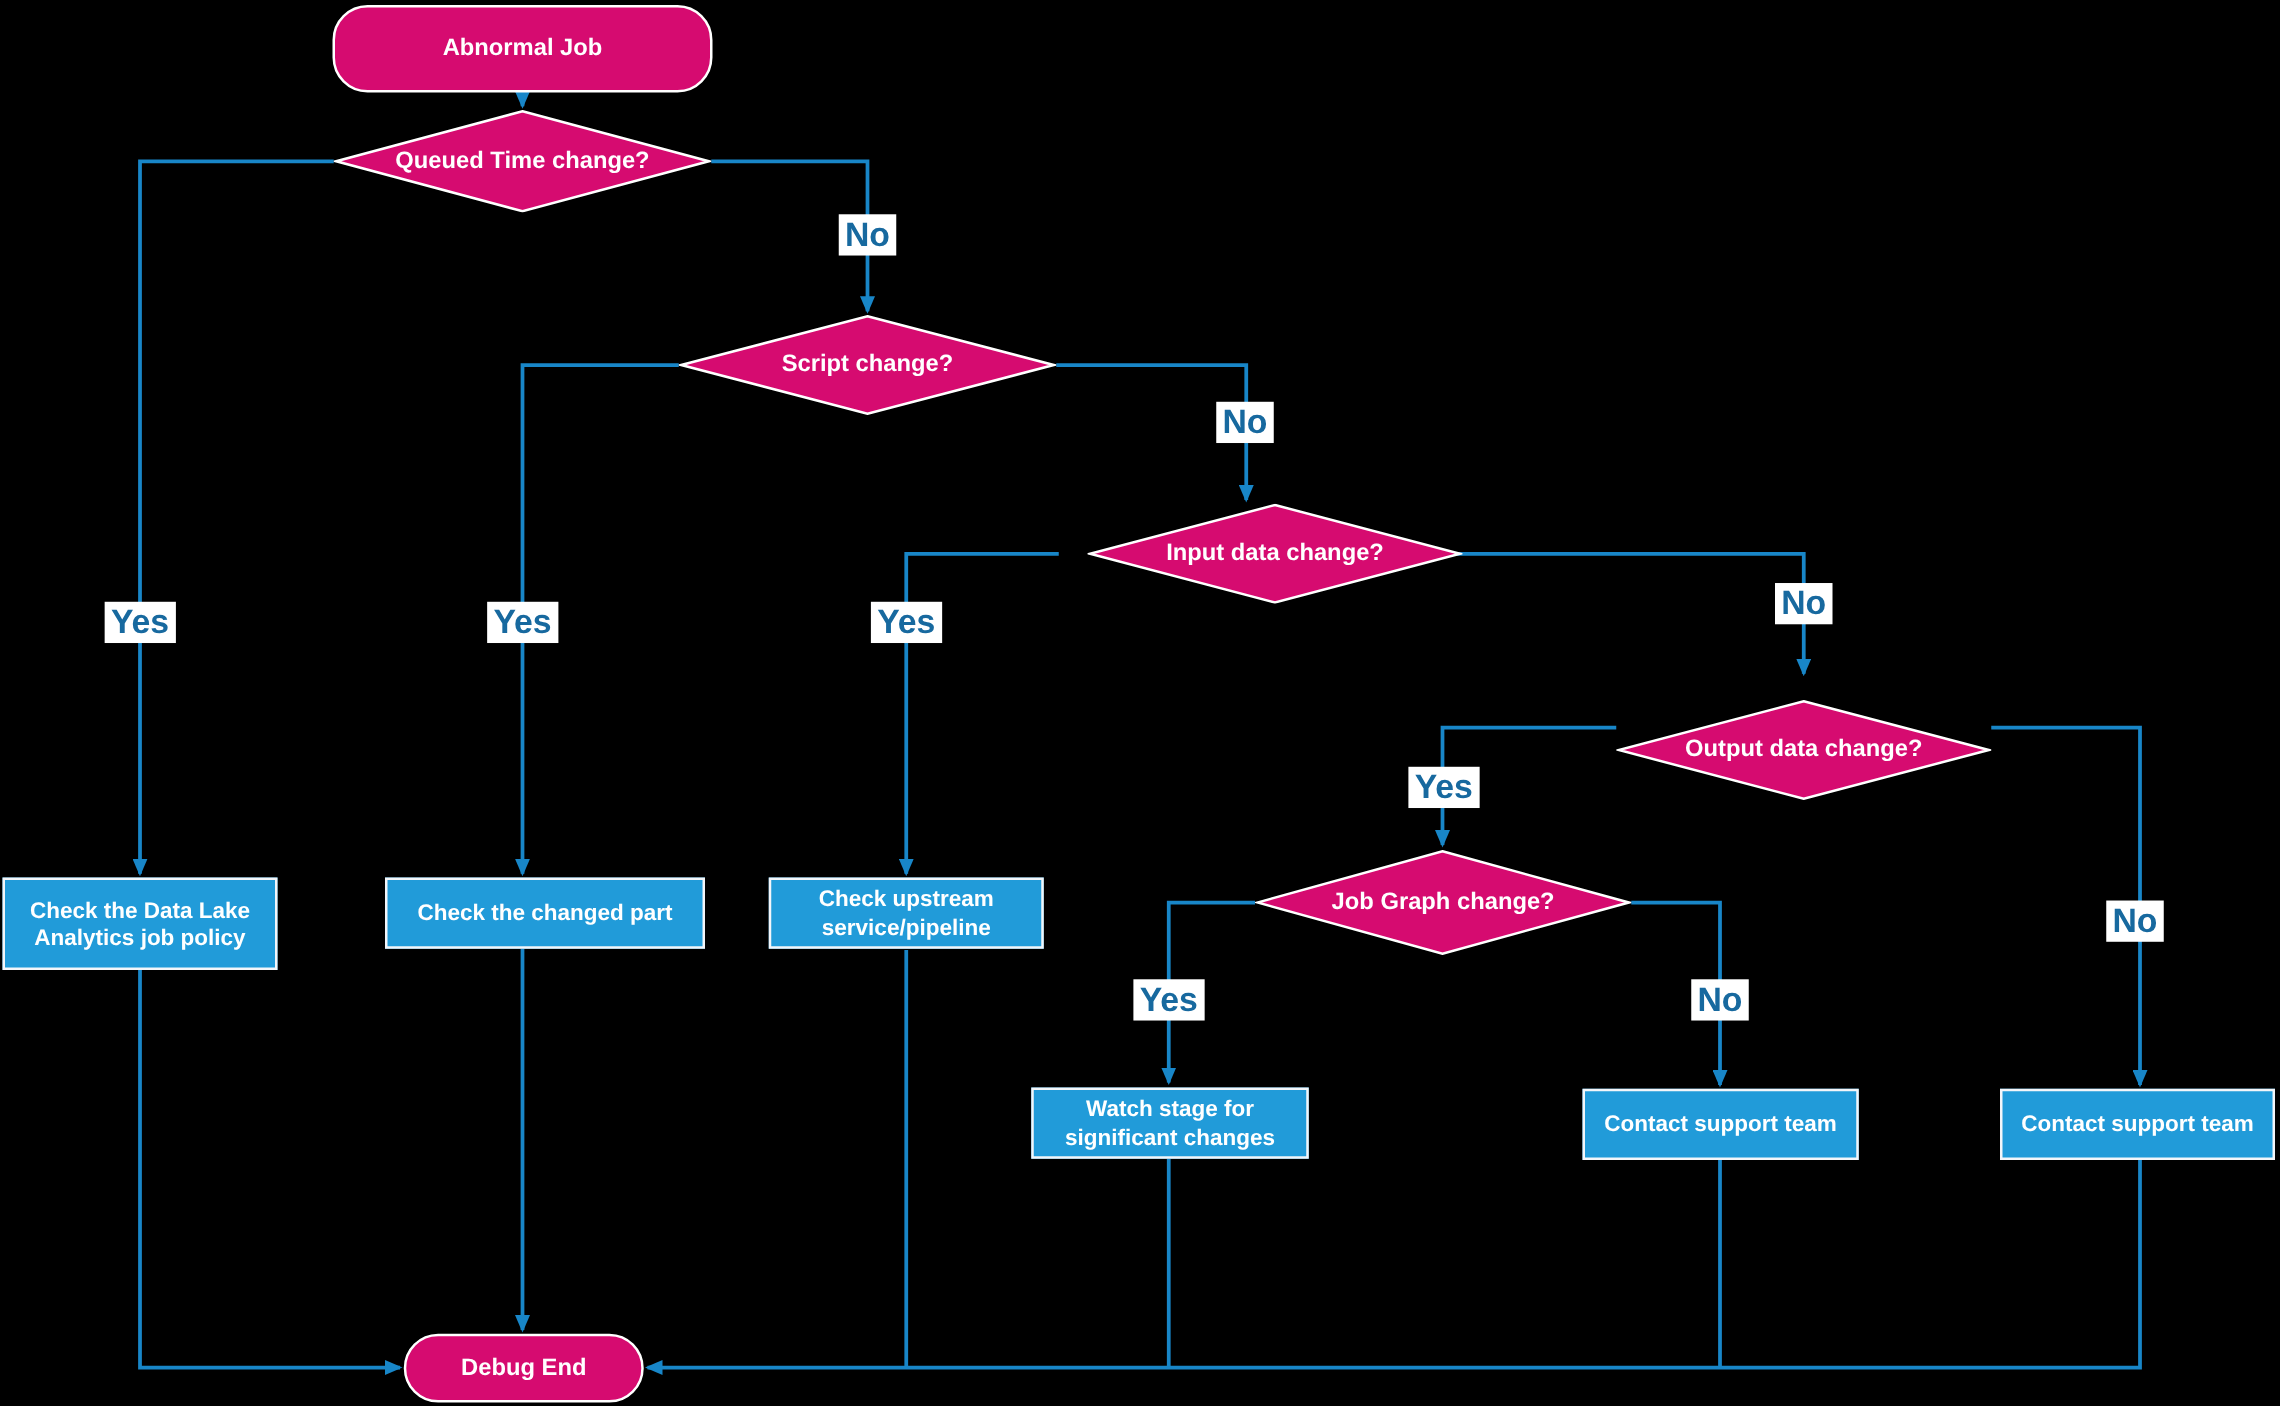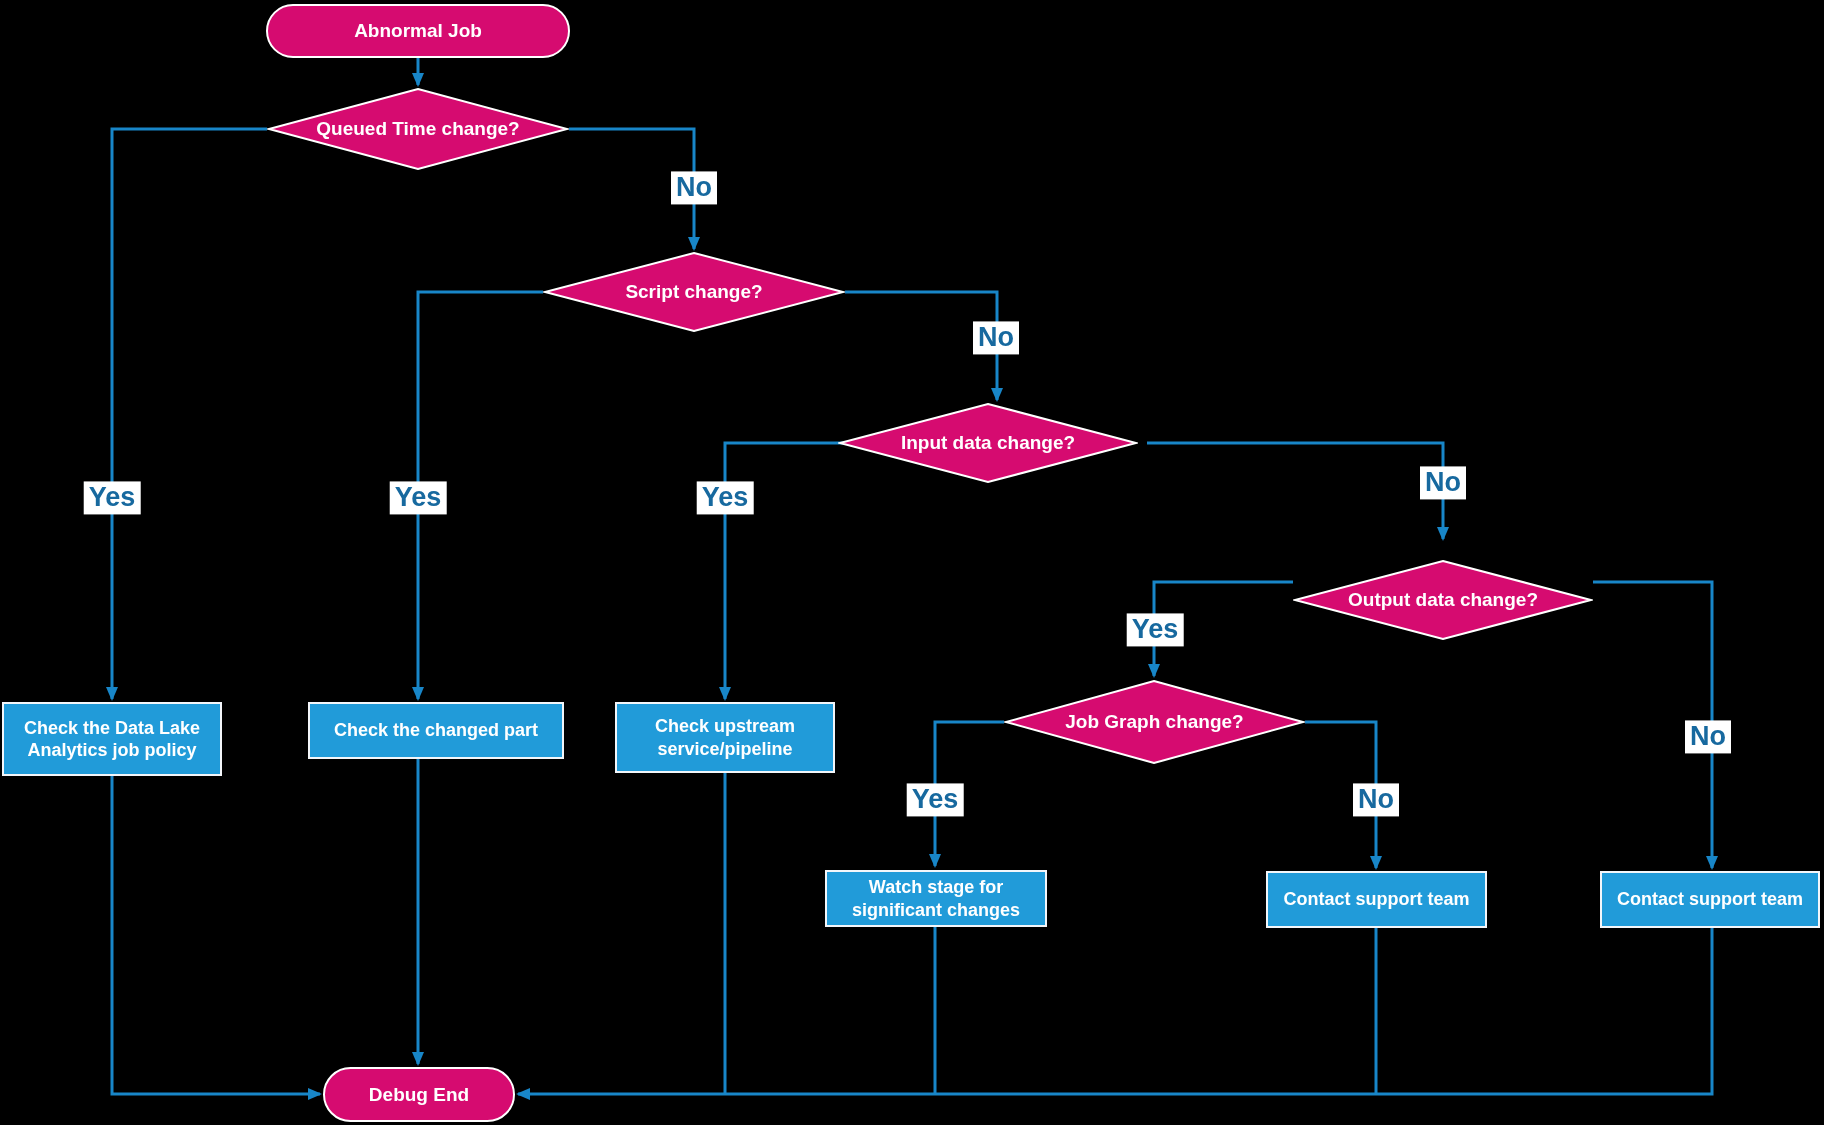"Abnormal Job" div.node { height: 54px -> 70px }
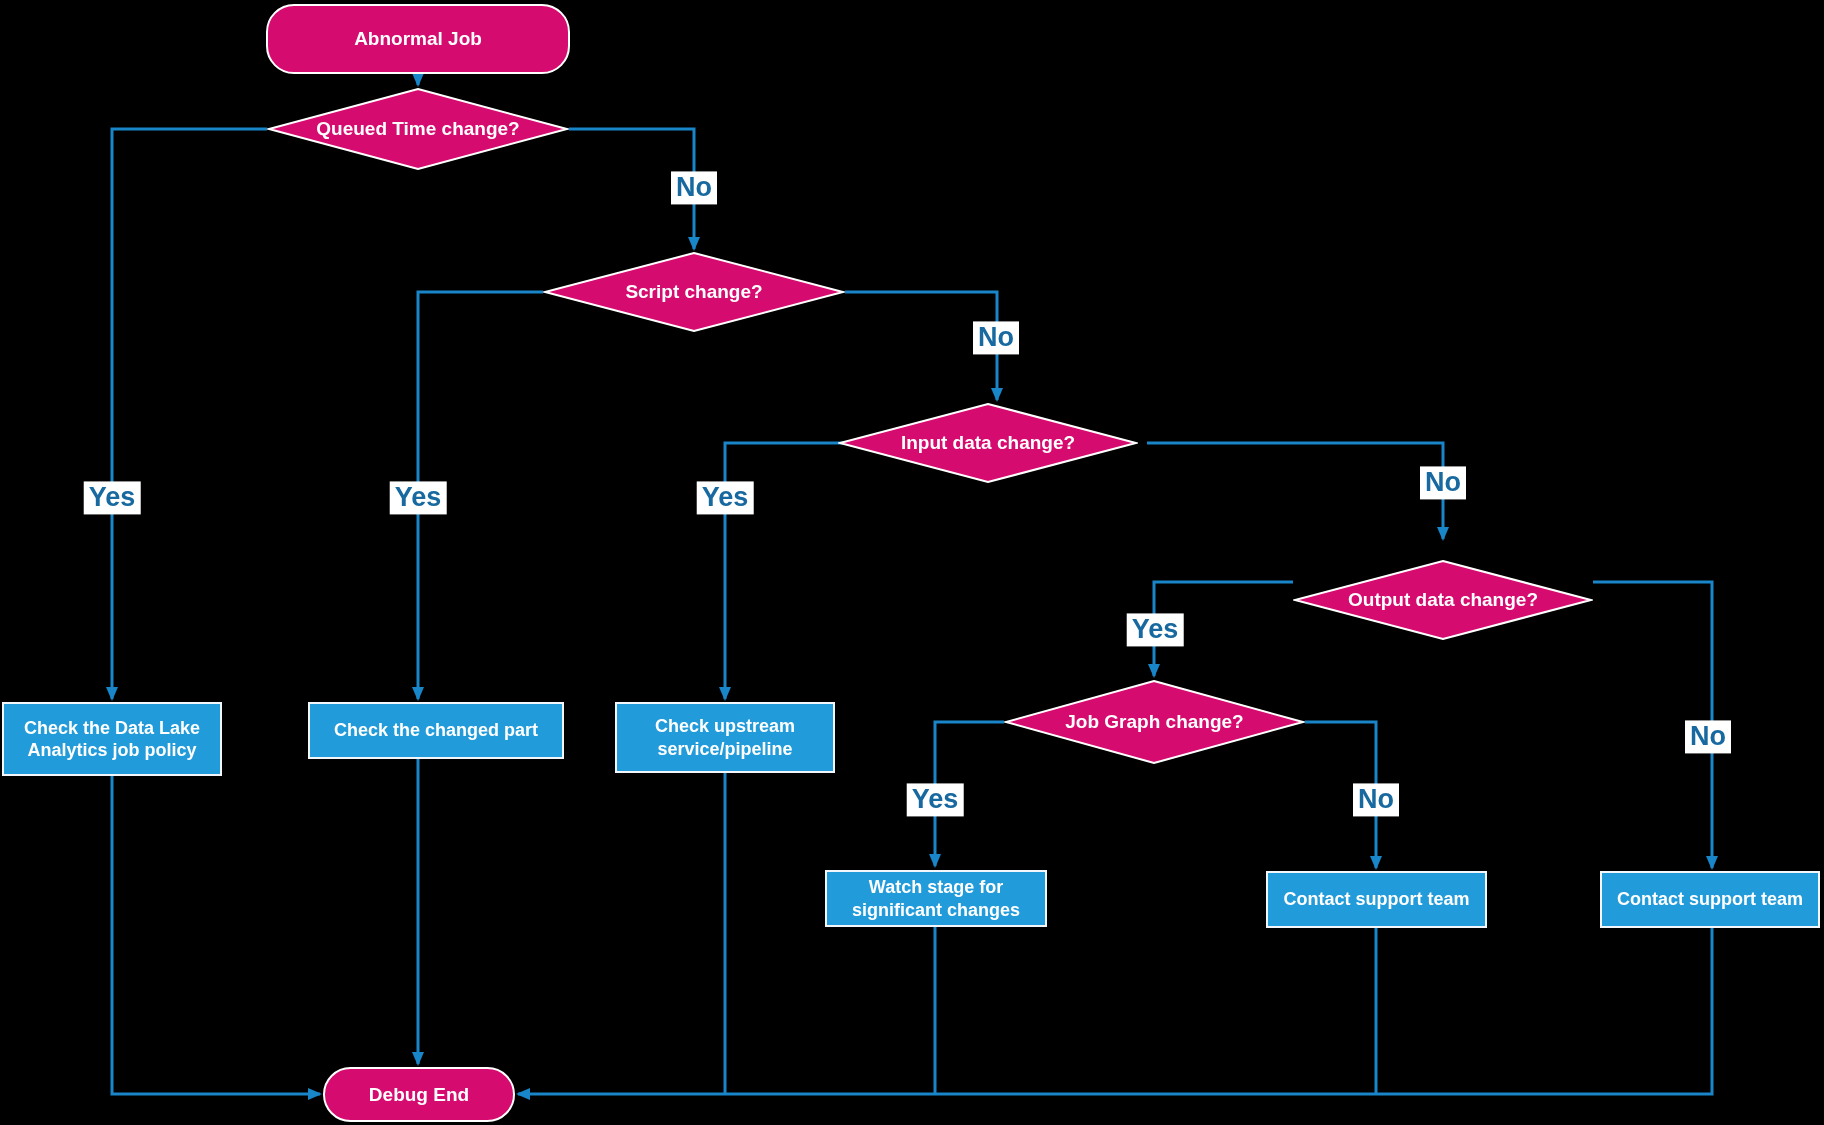"Input data change?" div.node { left: 838px -> 870px }
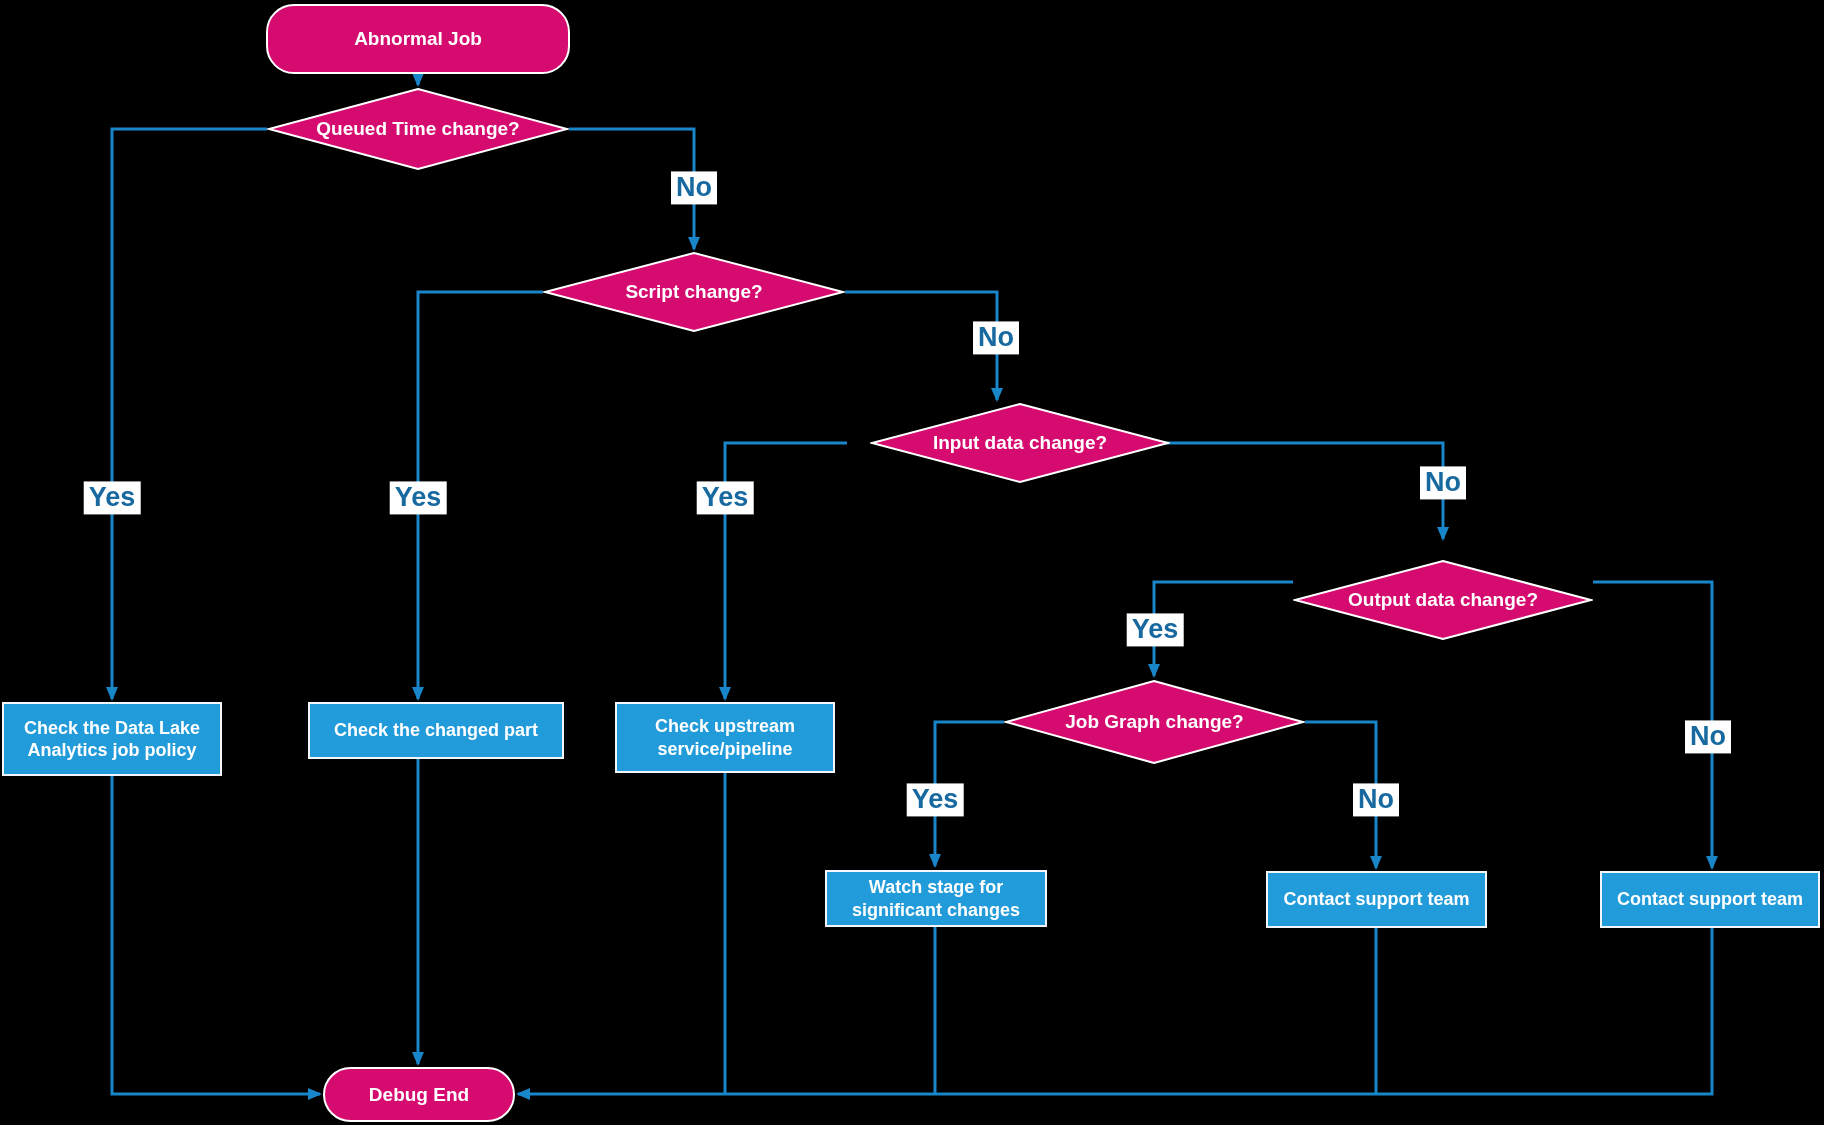"Check upstream service/pipeline" div.node { height: 71px -> 57px }
